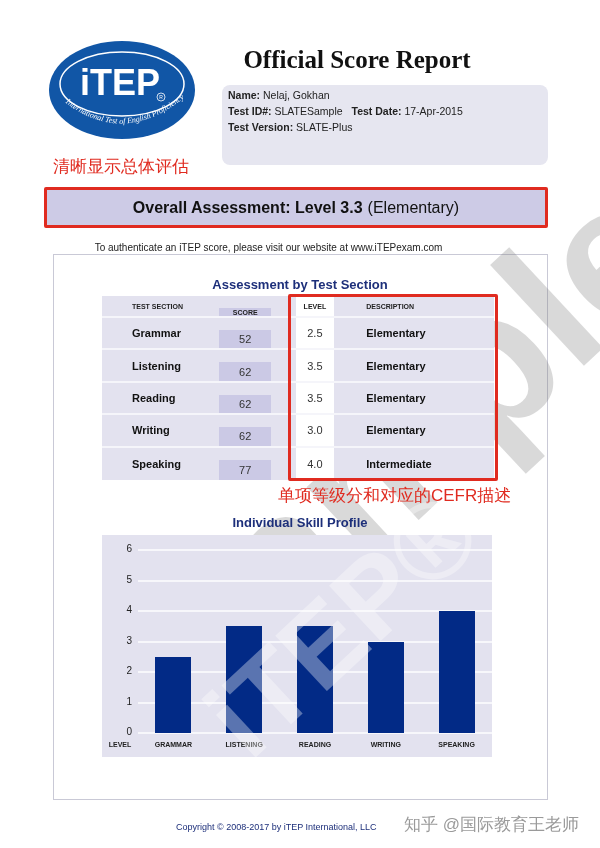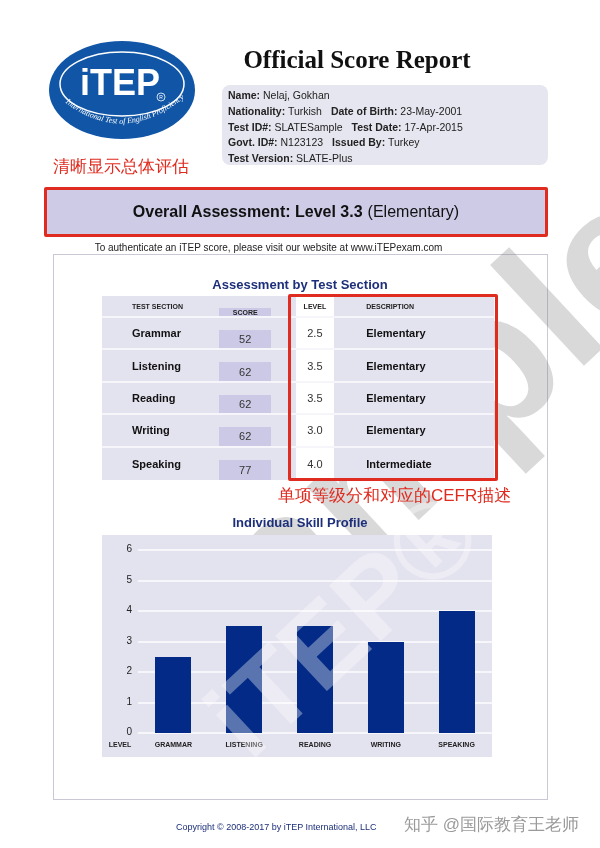"Nationality: Turkish Date of Birth:" div.info-line { html: <div> <b>Nationality:</b> <span>Turkish</span><span></span> <b>Date of Birth:</b> <span>23-May-2001</span> </div> -> none }
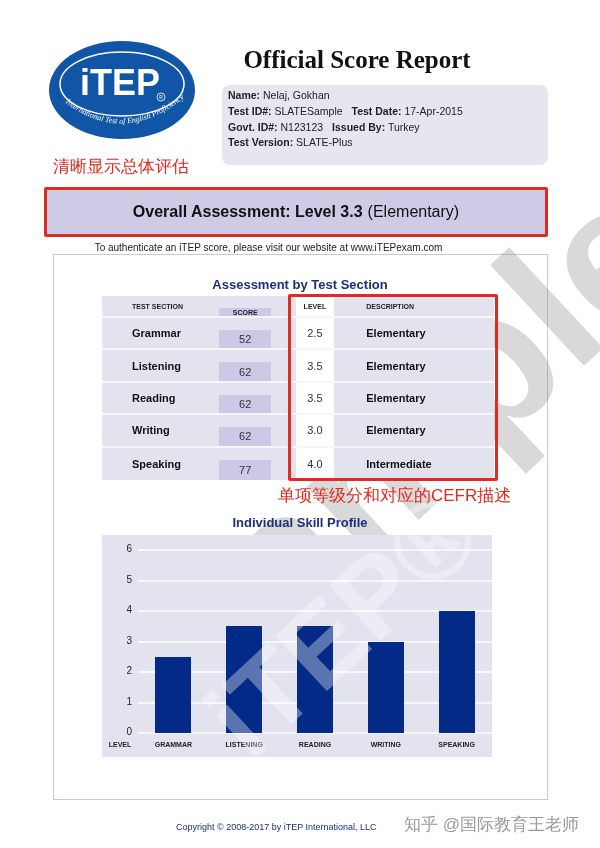"Govt. ID#: N123123 Issued By:" div.info-line { html: <div> <b>Govt. ID#:</b> <span>N123123</span><span></span> <b>Issued By:</b> <span>Turkey</span> </div> -> none }
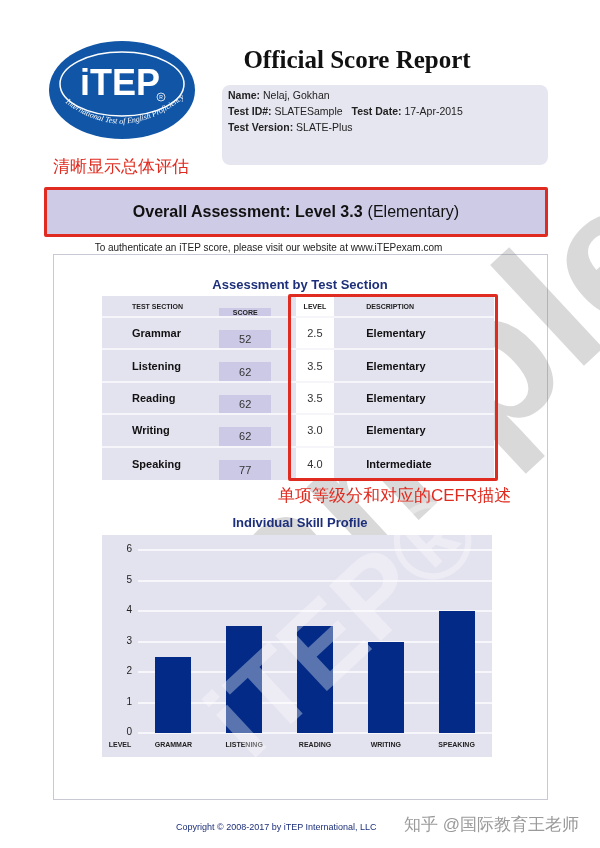"Overall Assessment: Level 3.3" .overall { height: 50px -> 41px }
